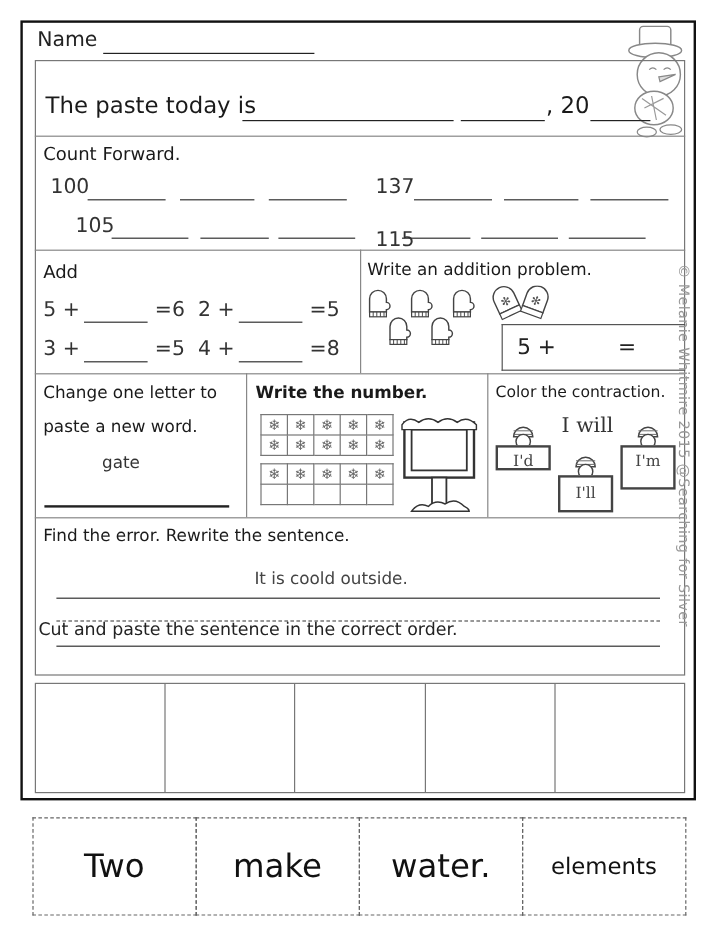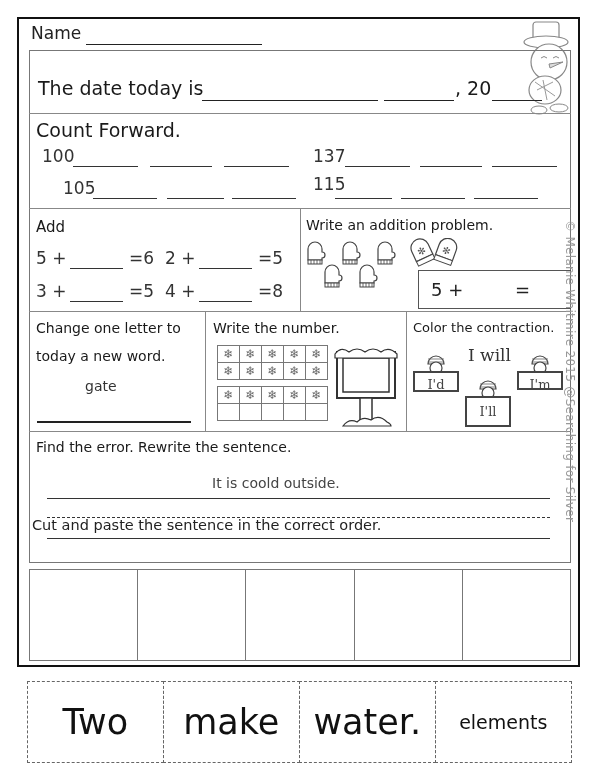"The date today is" div.txt { text: date -> paste }
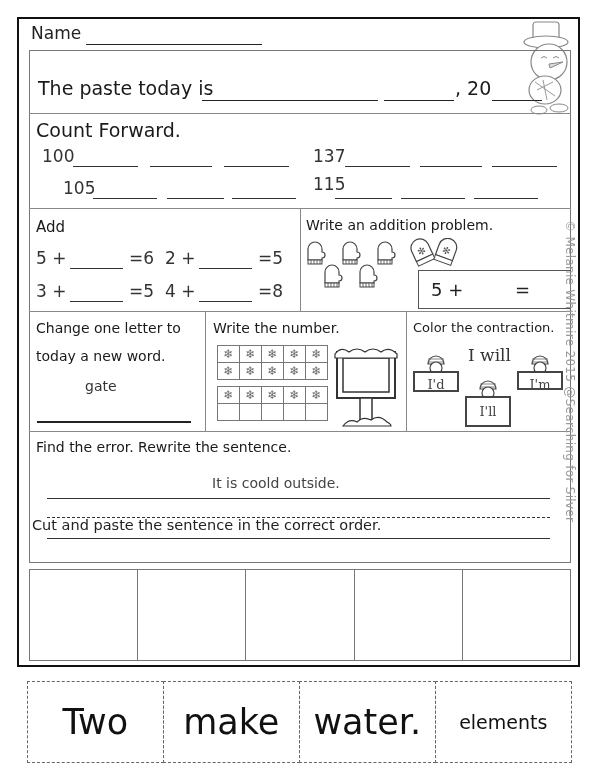"Count Forward." .count-title { font-size: 19px -> 15px }
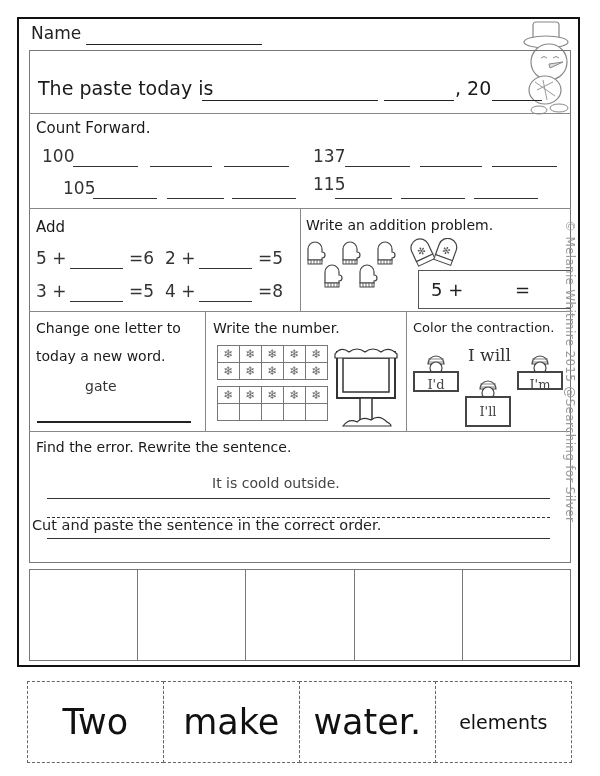"115" div.txt { top: 174px -> 190px }
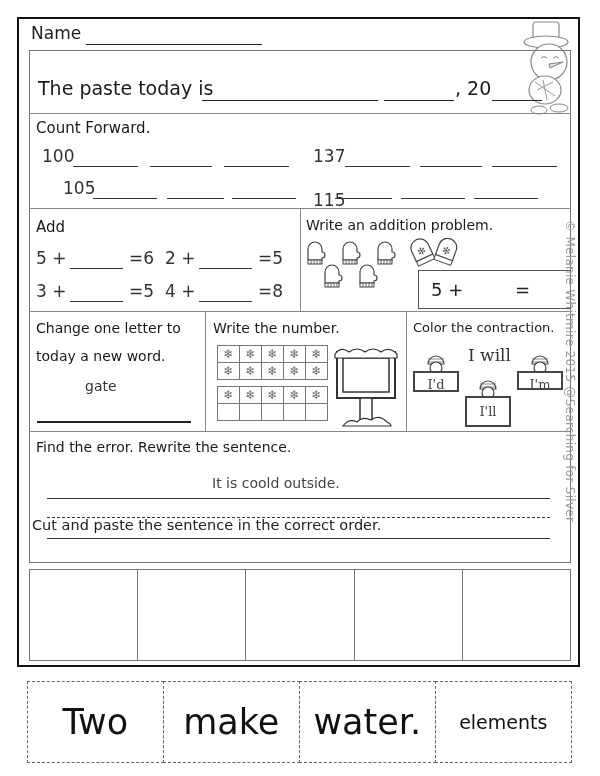"Write the number." div.txt { font-weight: none -> bold }
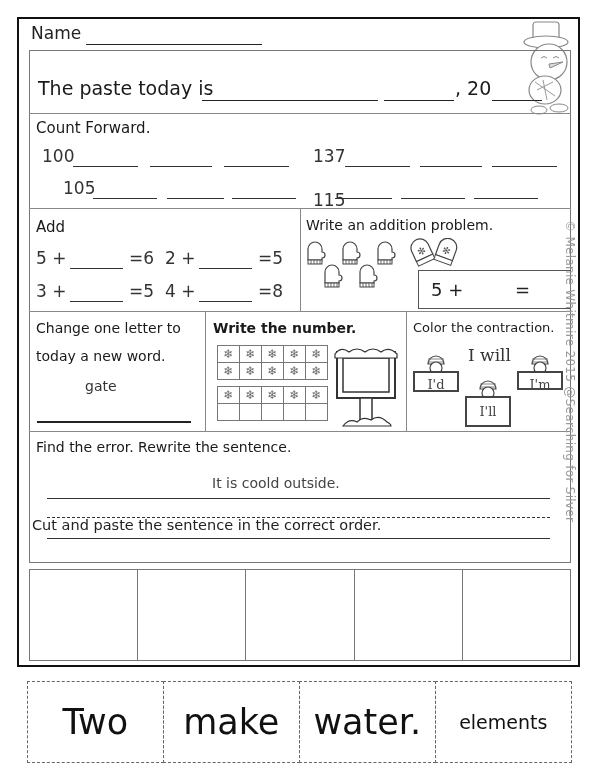"today a new word." div.txt { text: today -> paste }
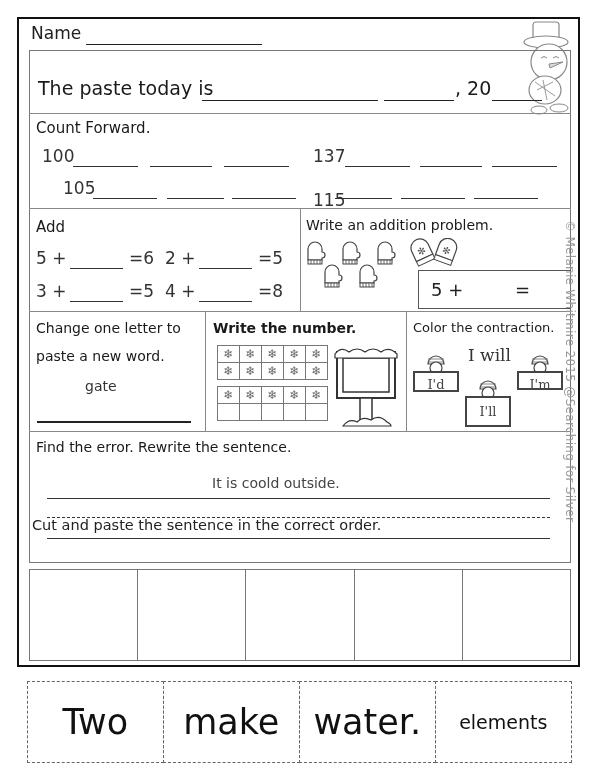"I'm" div.sign { height: 19px -> 37px }
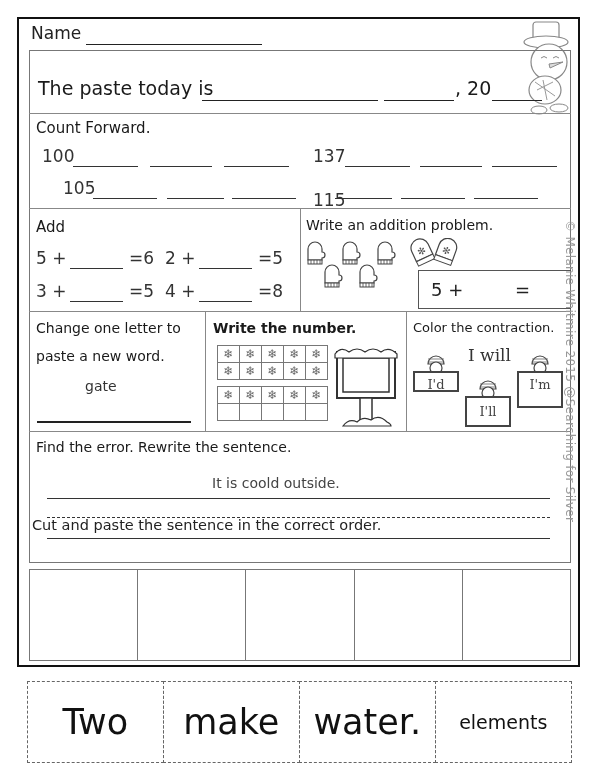"Two" .cut-card { font-size: 35px -> 27px }
